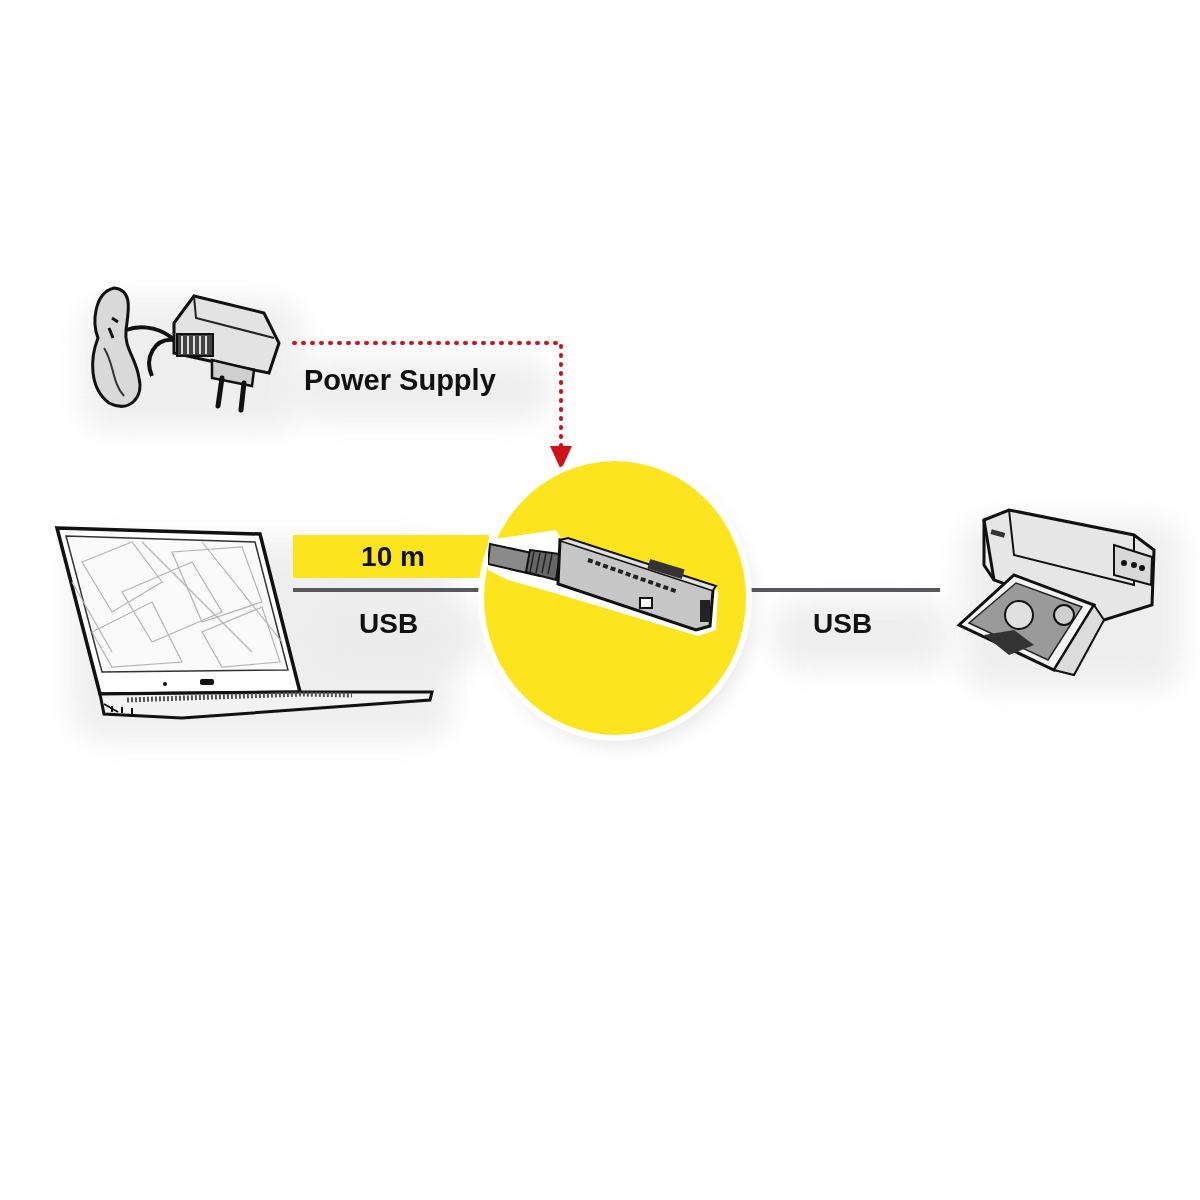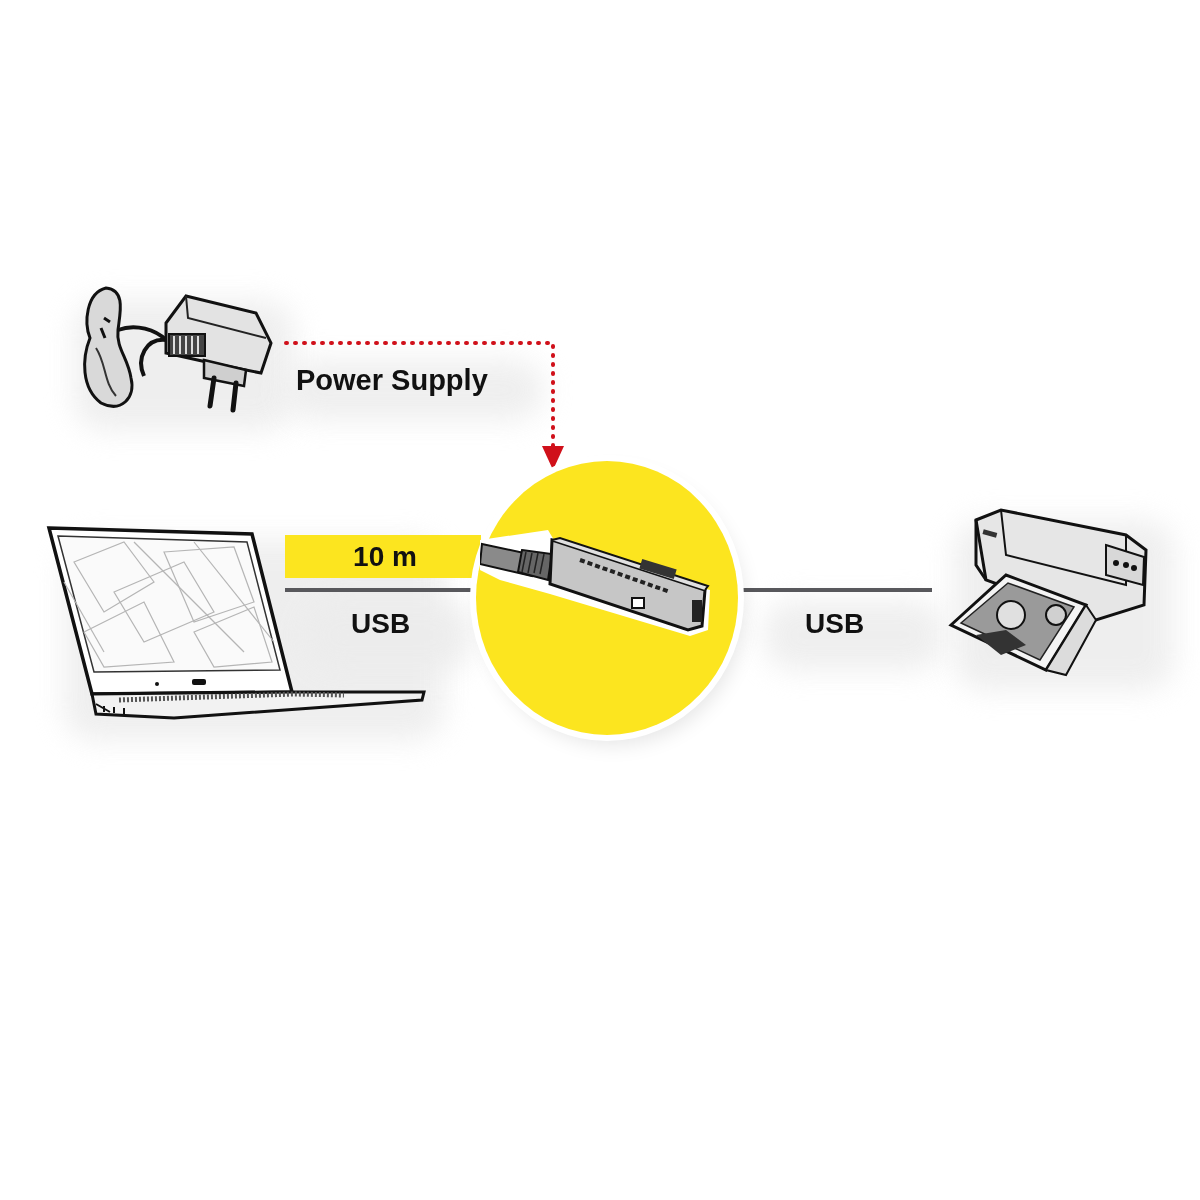"Power Supply" .stage { left: 4px -> 12px }
